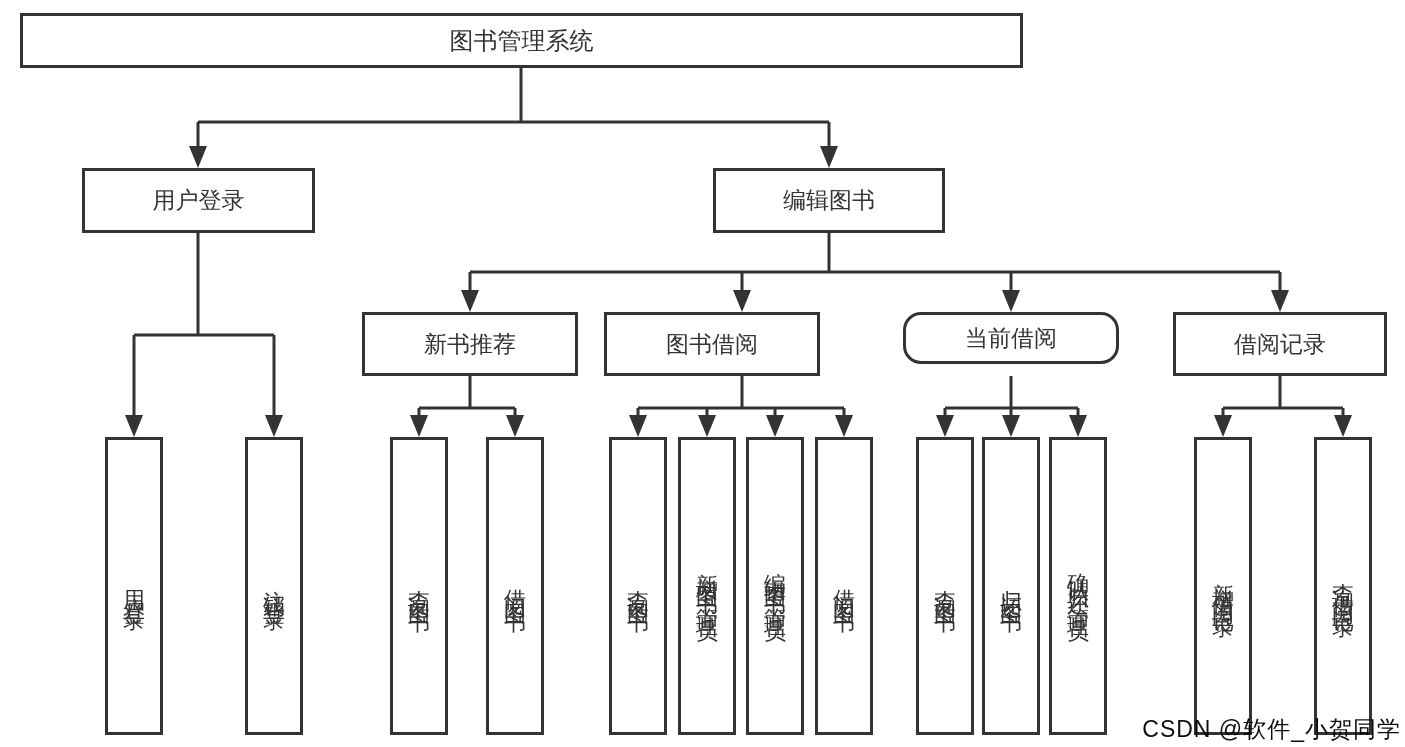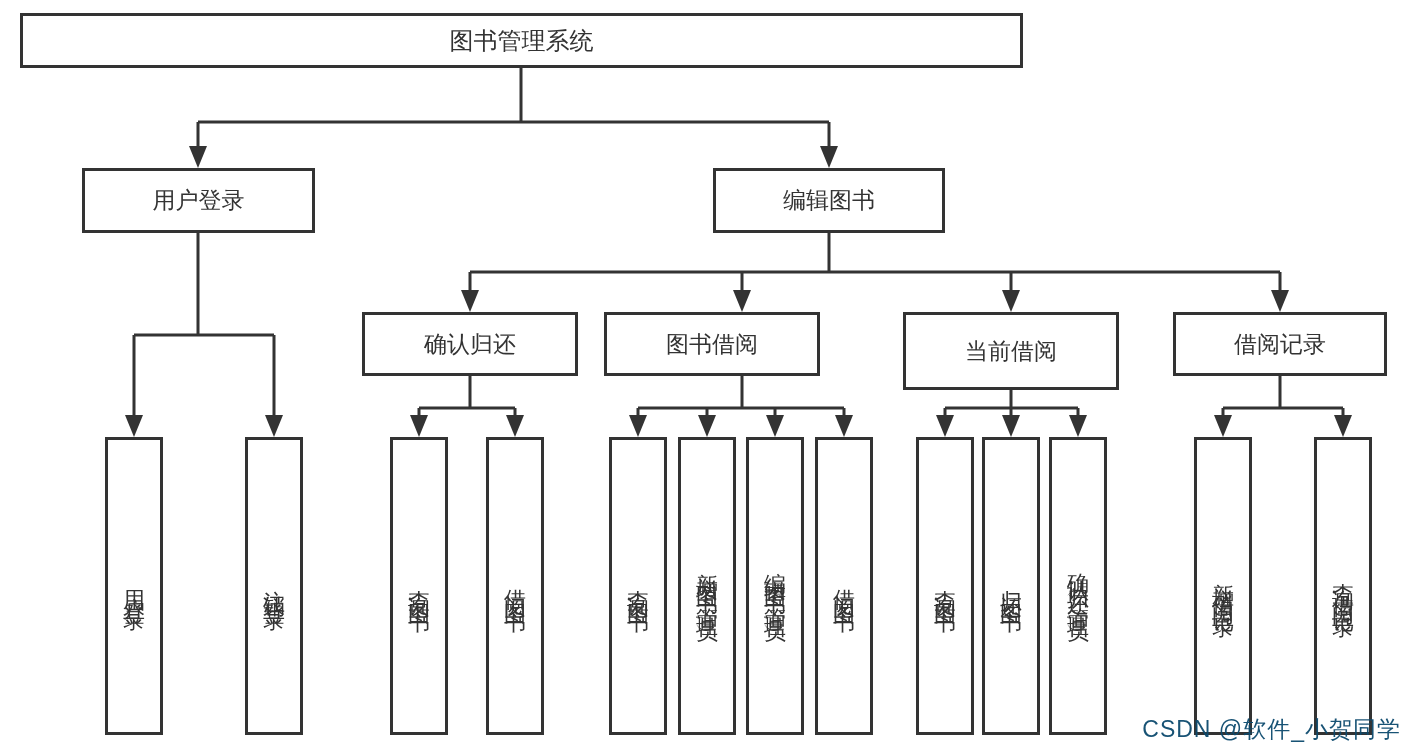"确认归还" span { text: 确认归还 -> 新书推荐 }
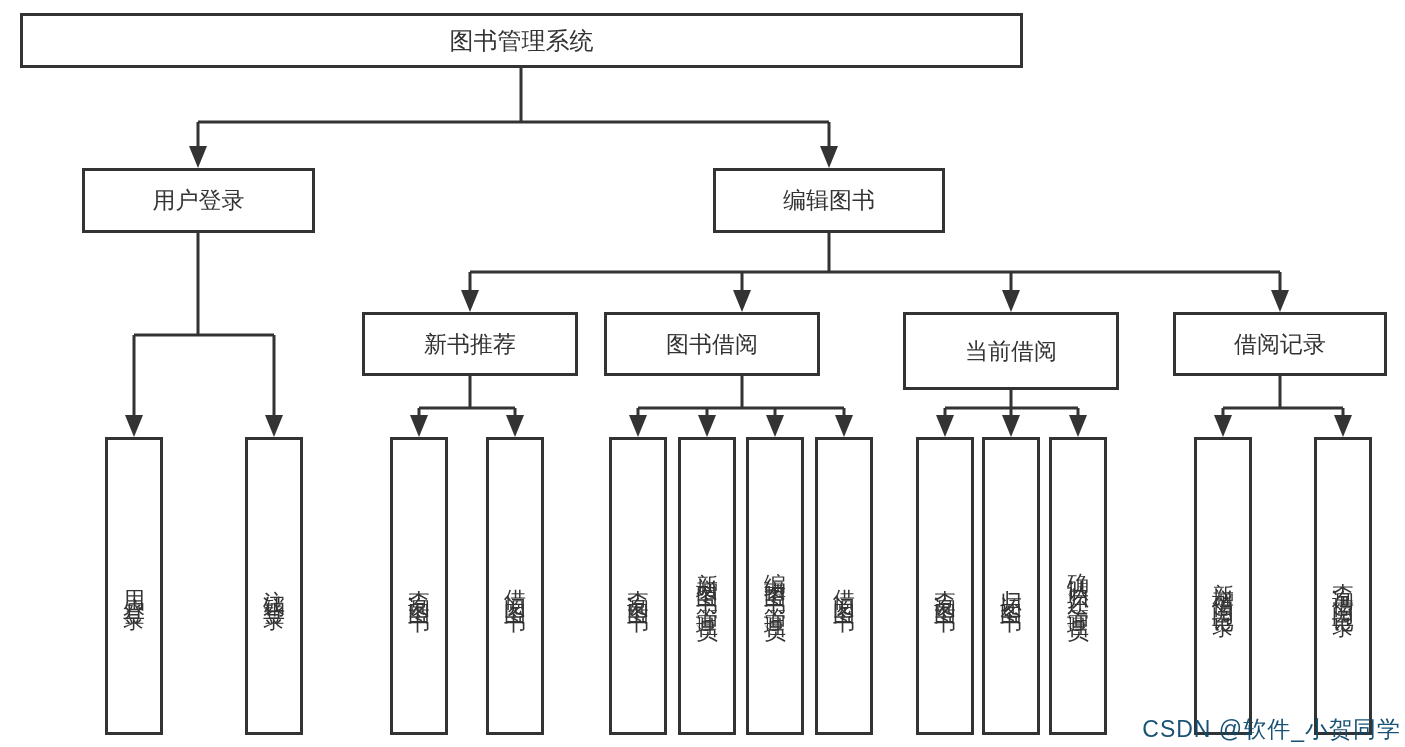"当前借阅" div.node { border-radius: none -> 18px; height: 78px -> 52px }
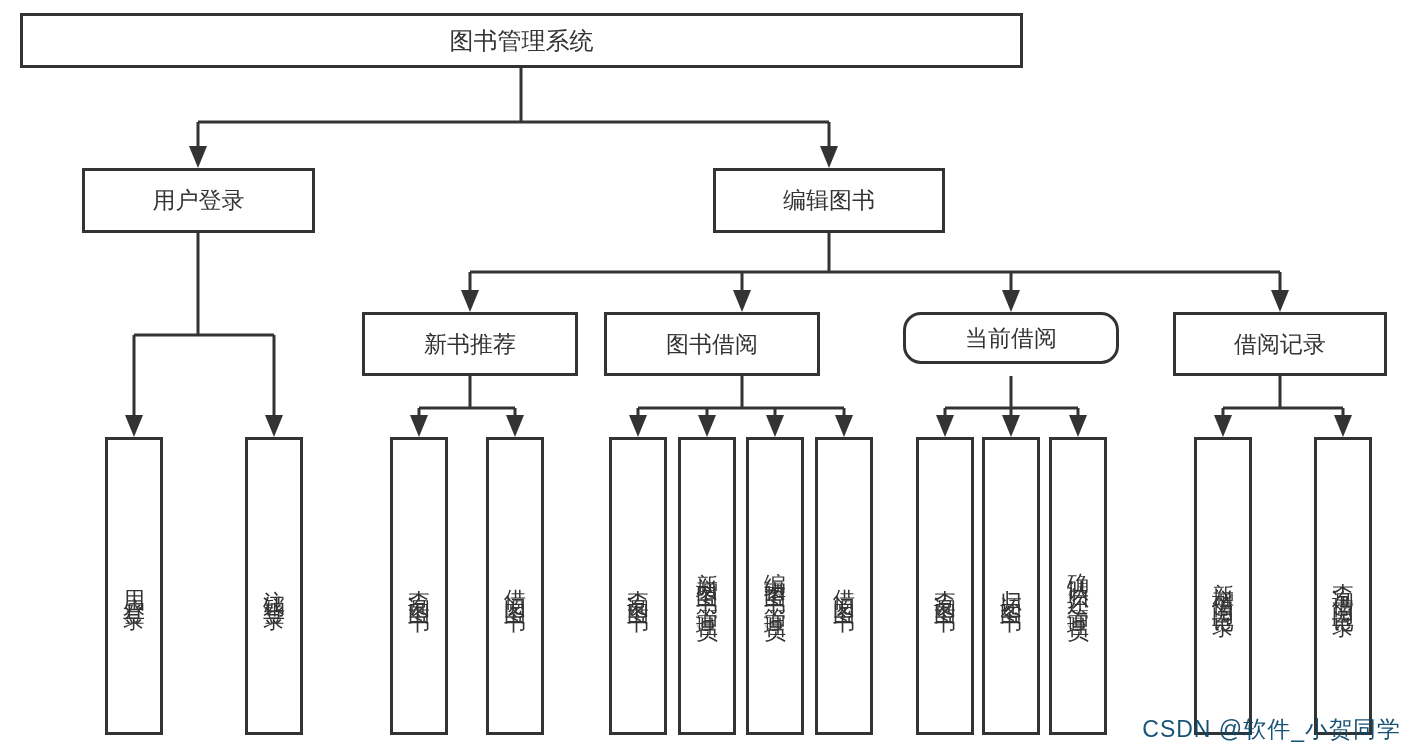"CSDN @软件_小贺同学" .watermark { color: #0c4a6e -> #000000 }
